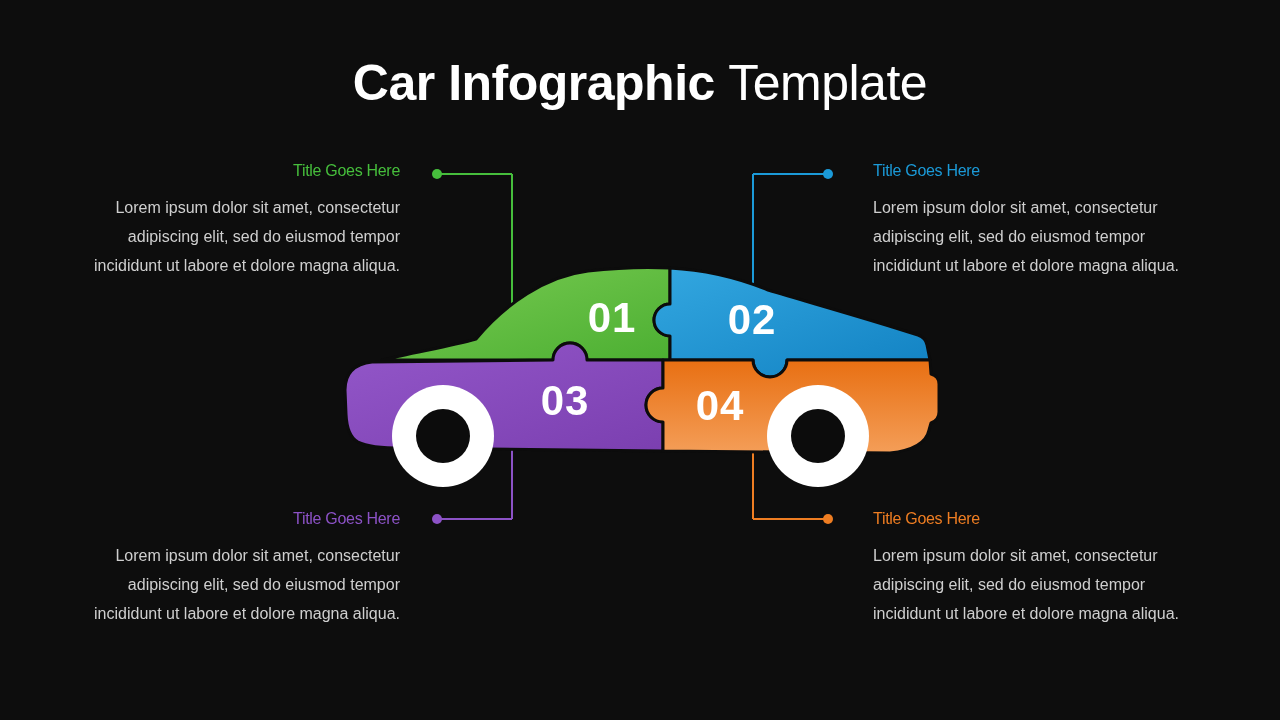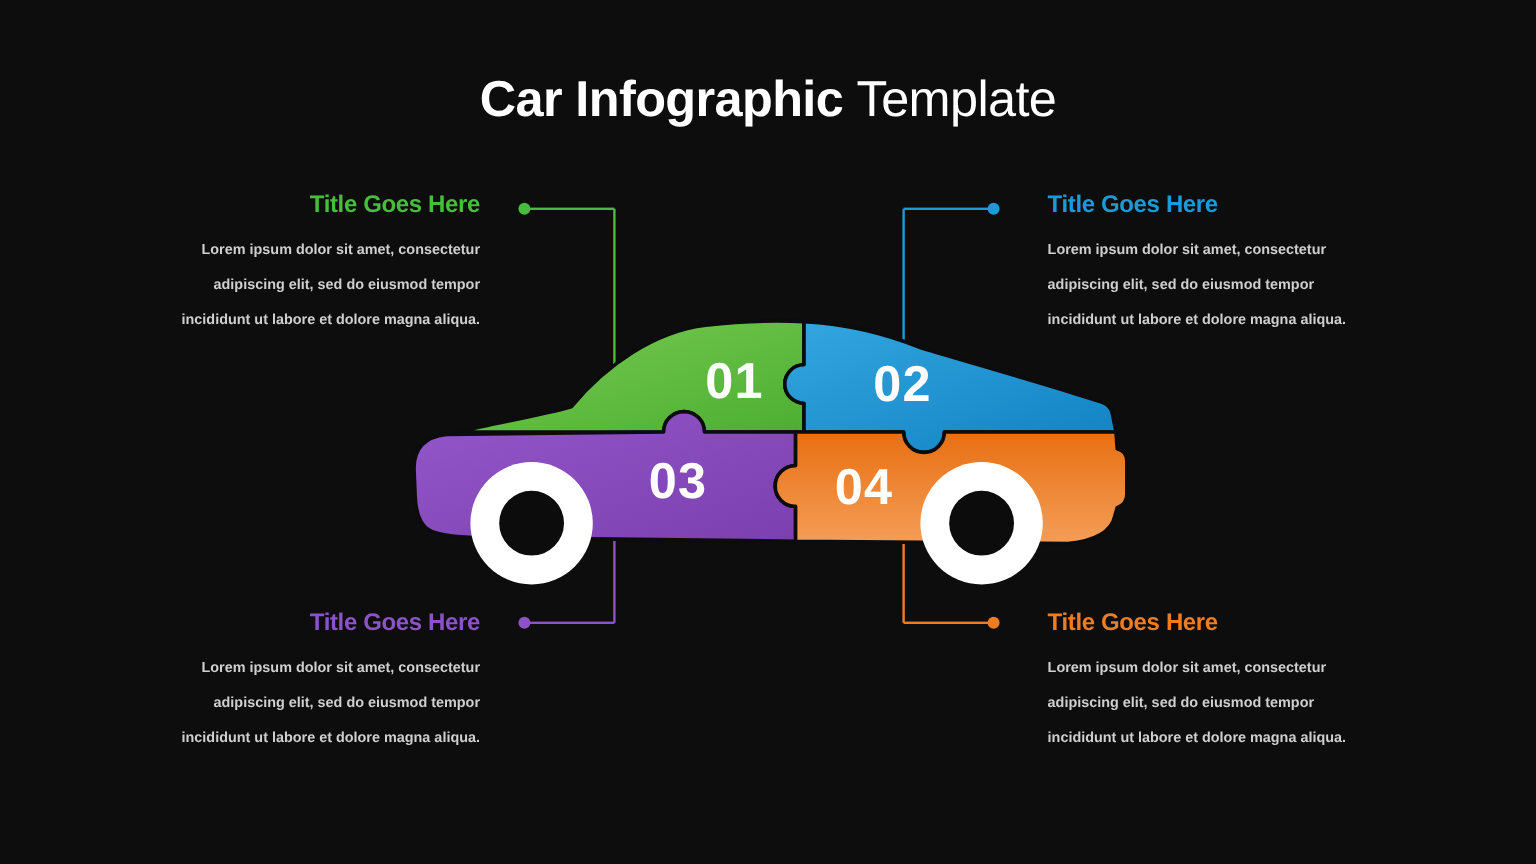"Car Infographic Template" .main-title { font-size: 42px -> 50px }
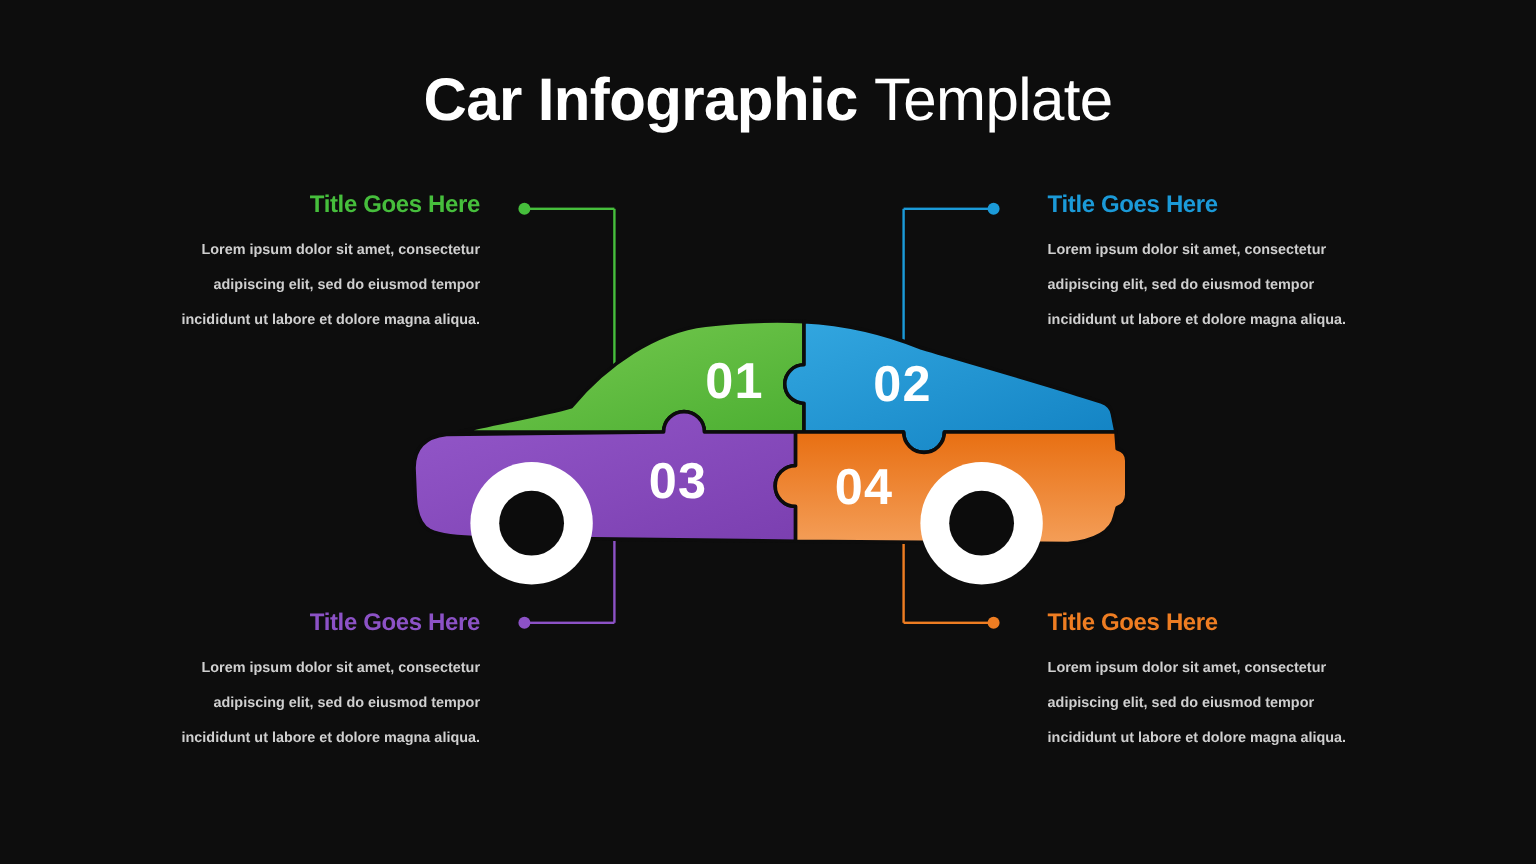"Title Goes Here" .sec-title { font-size: 20px -> 16px; font-weight: 700 -> 400 }
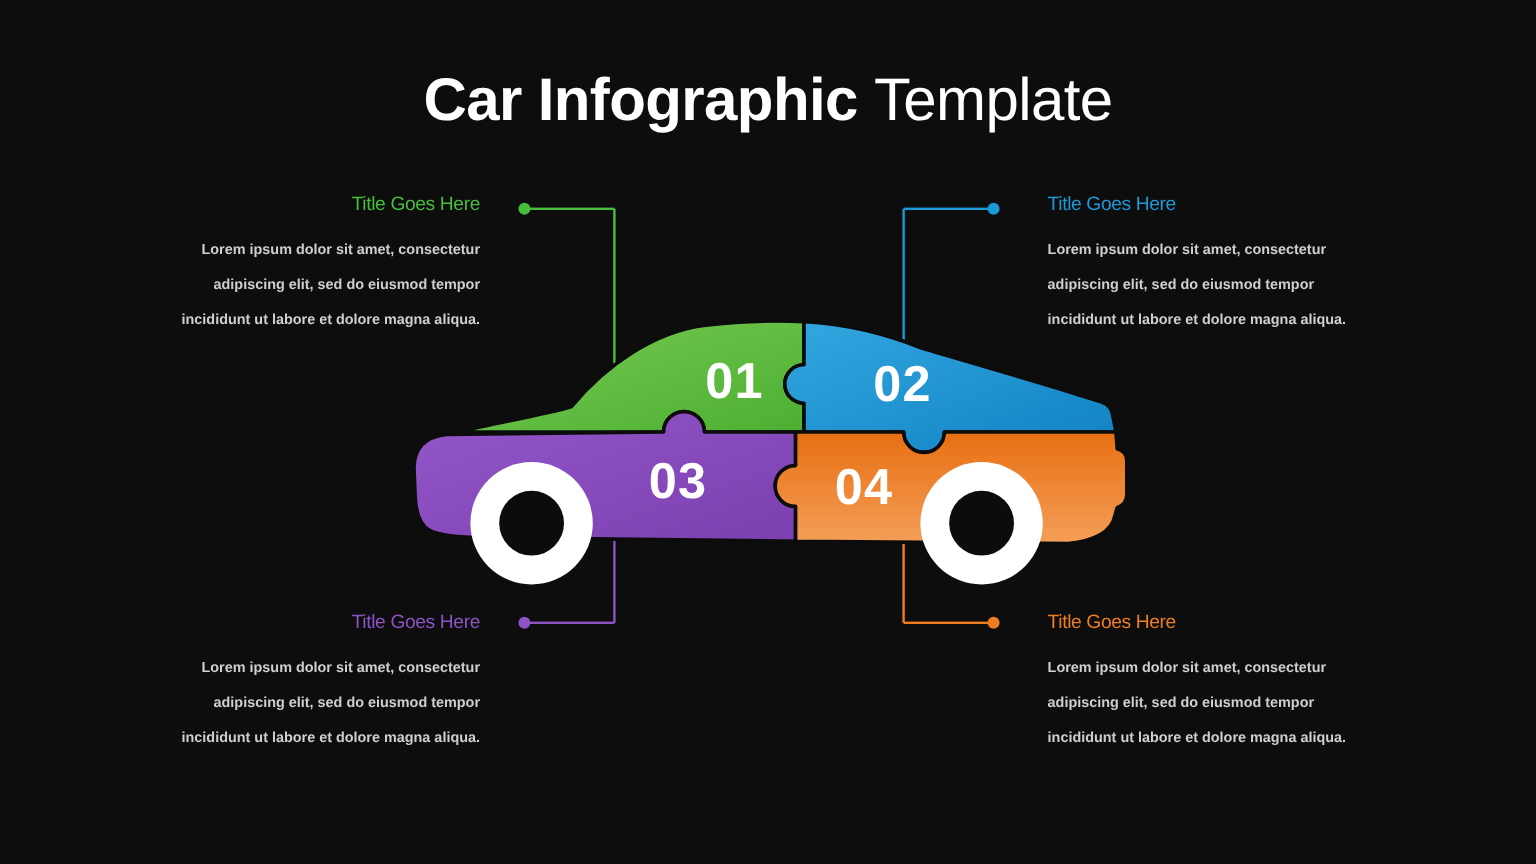"Lorem ipsum dolor sit amet," .sec-body { font-size: 12px -> 16px; font-weight: 700 -> 400 }
